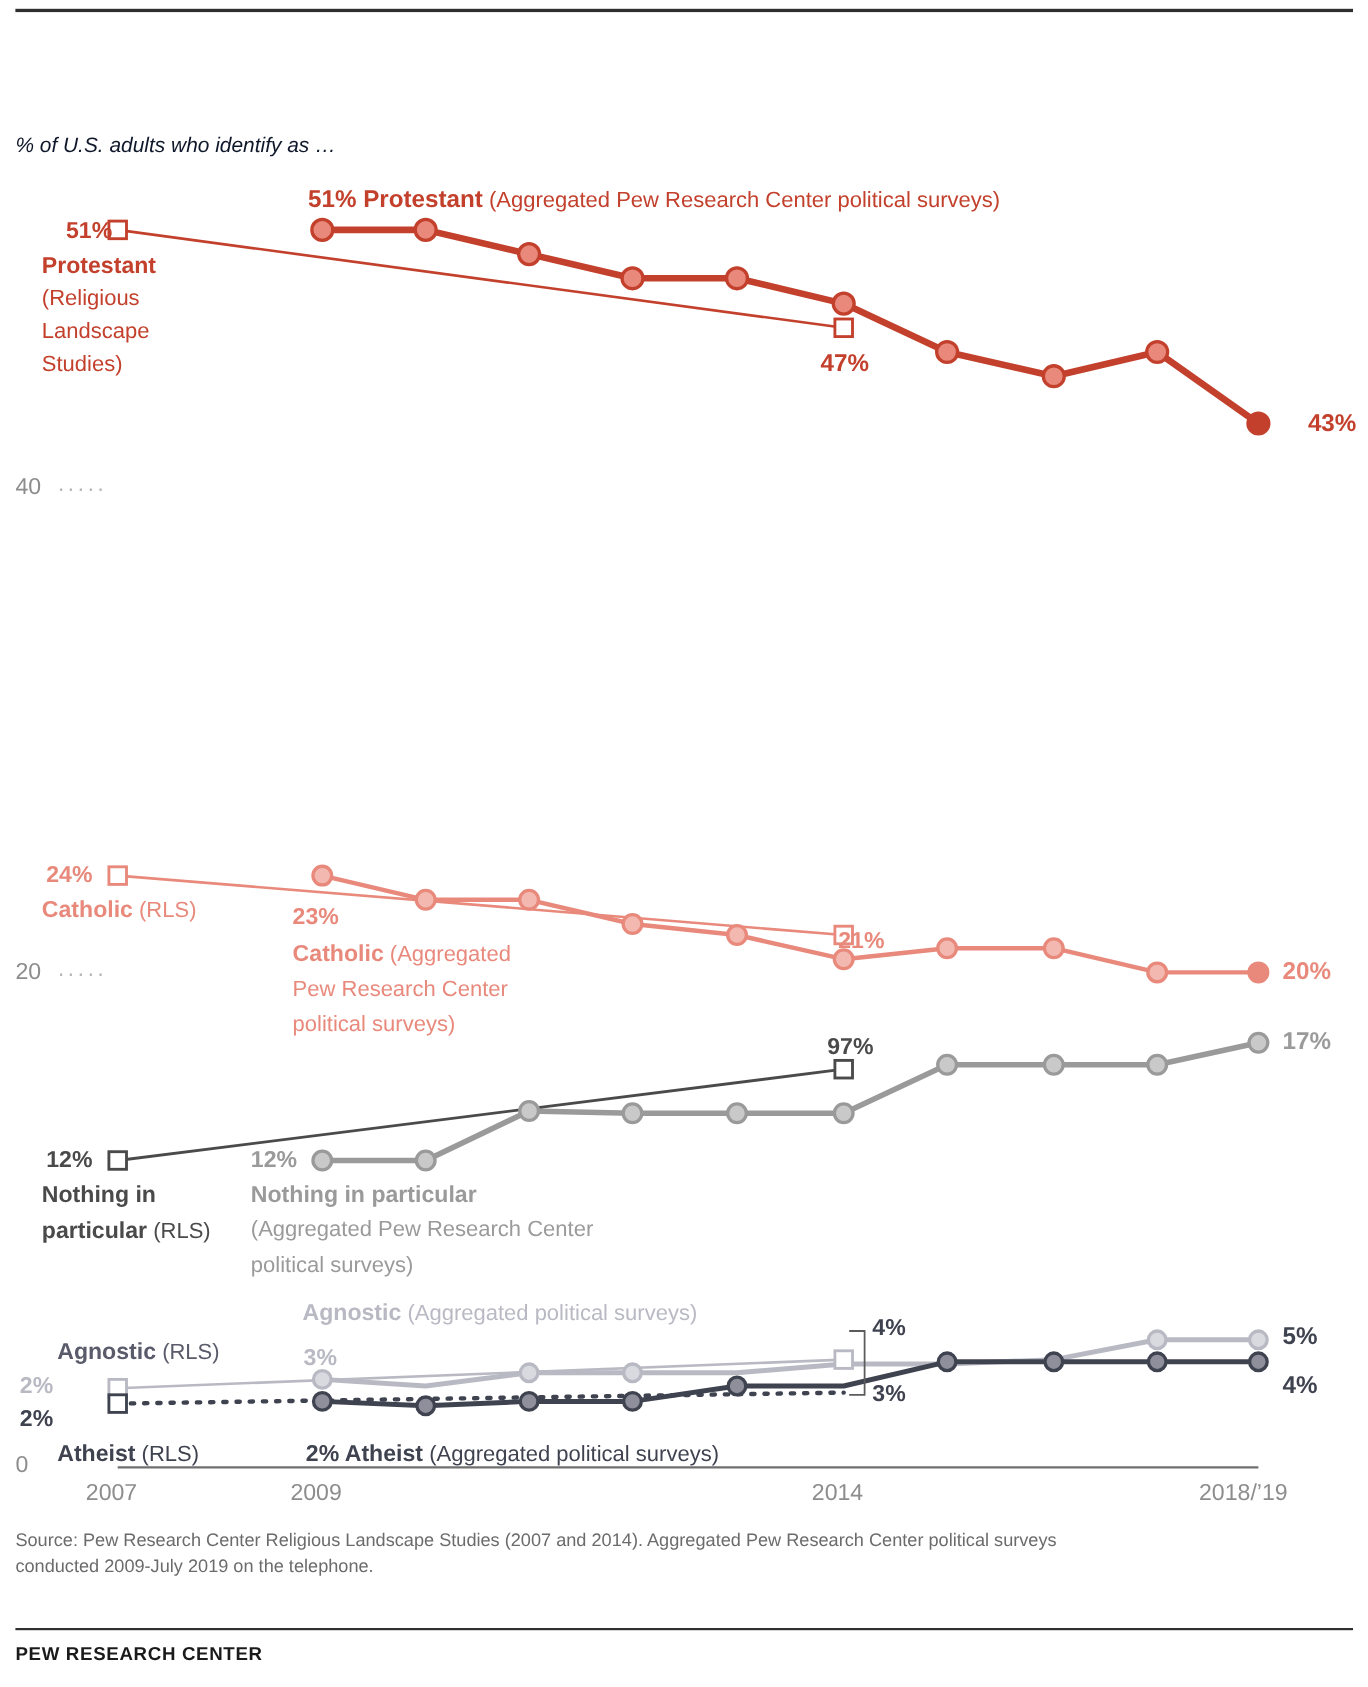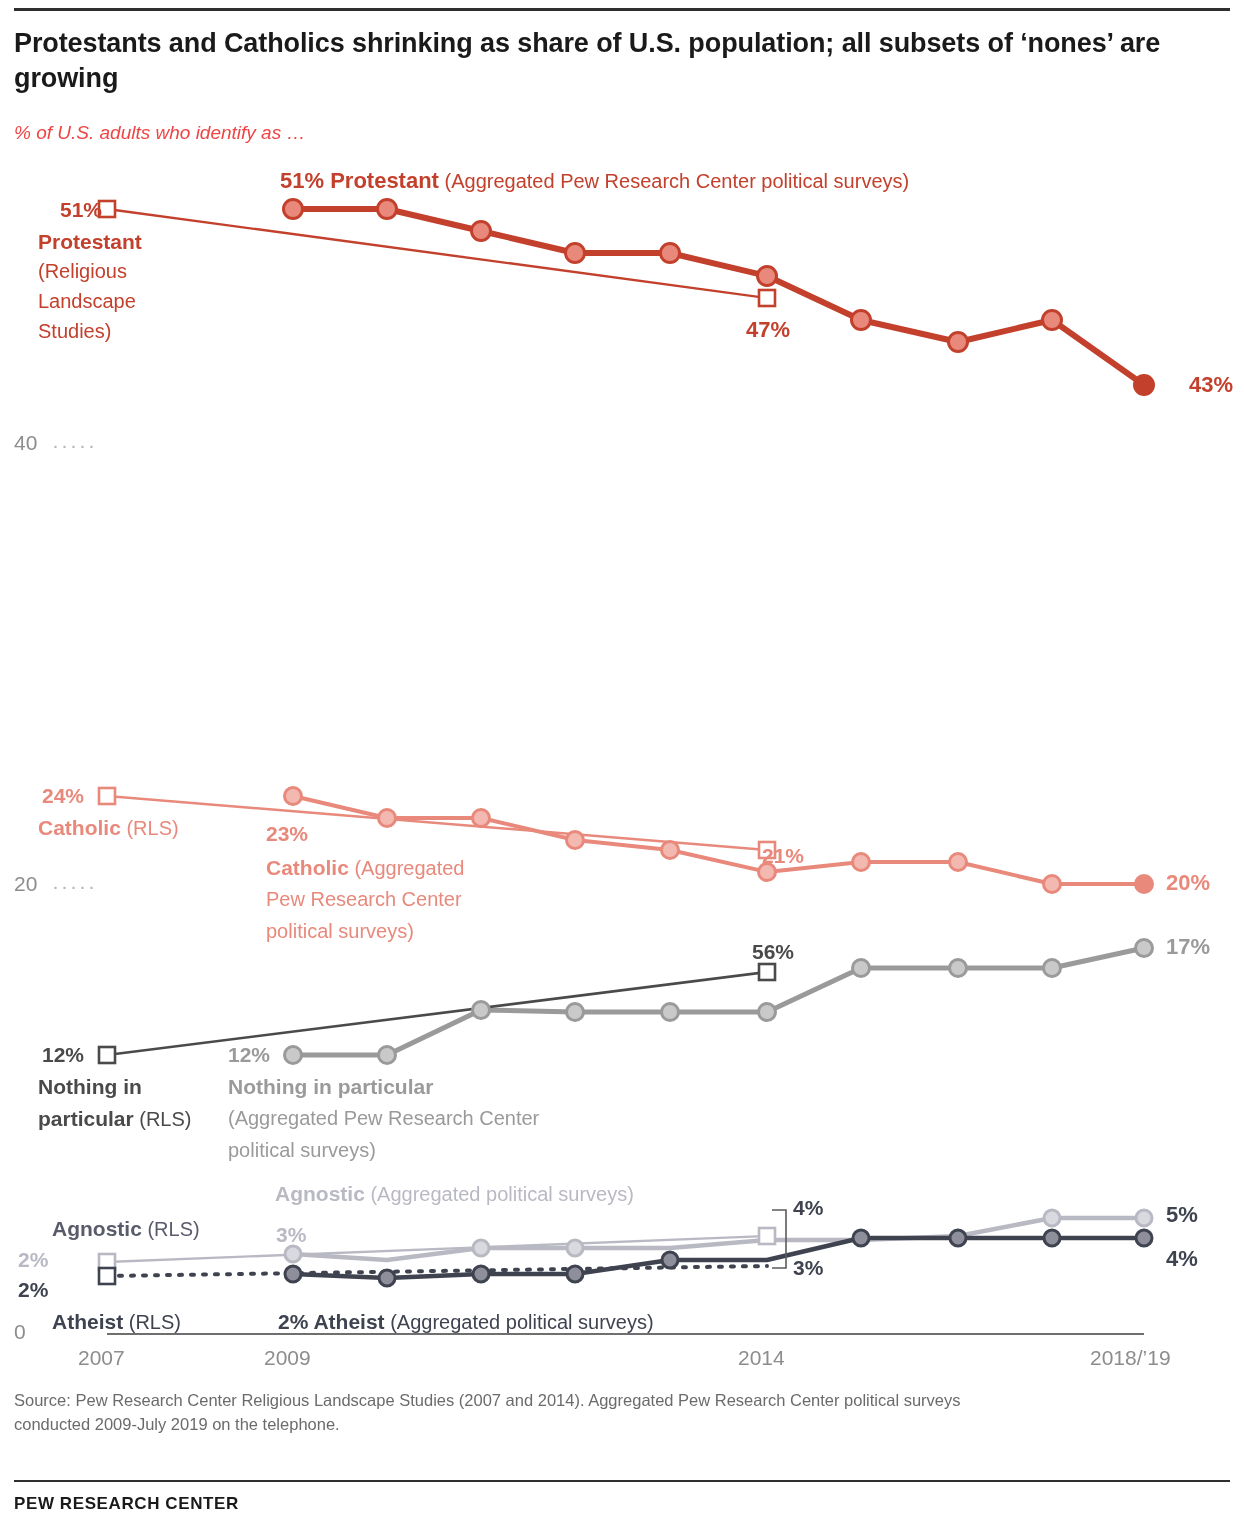"Protestants and Catholics shrinking as" div.title { html: <div>Protestants and Catholics shrinking as share of U.S. population; all subsets of ‘nones’ are growing</div> -> none }
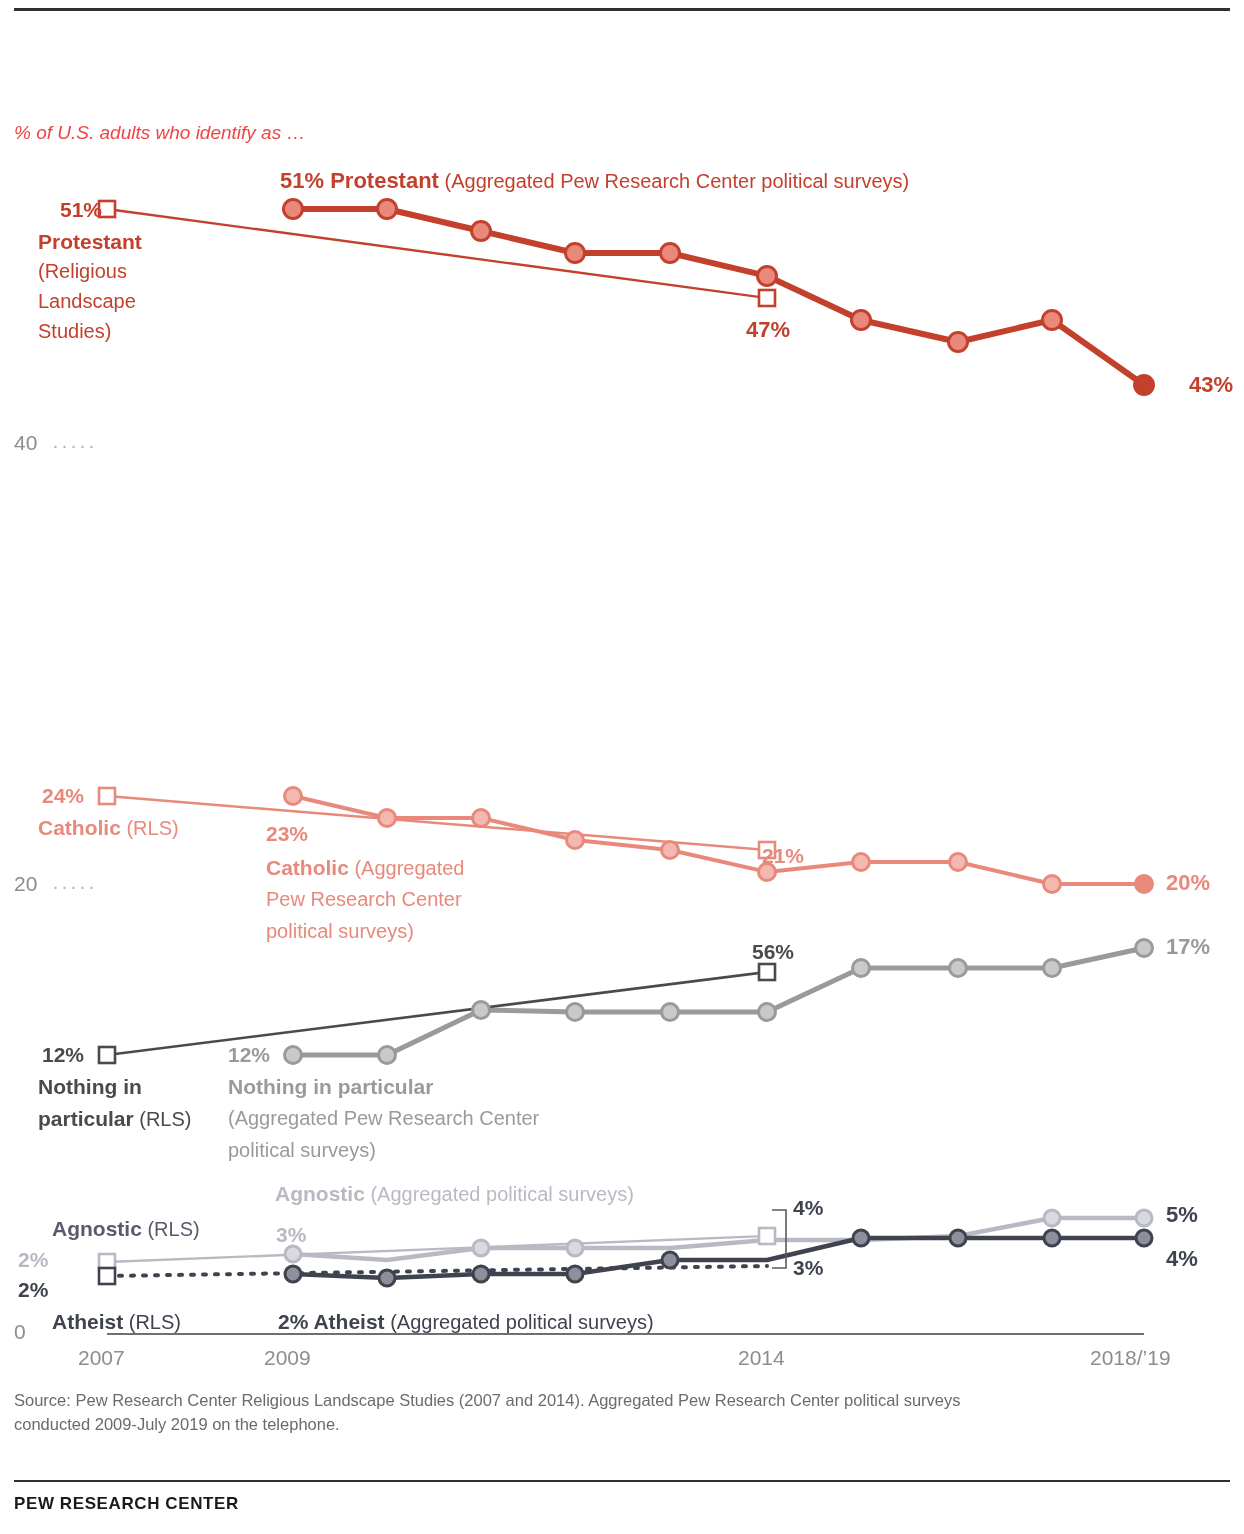"% of U.S. adults who" .subtitle { color: #ef4444 -> #0f172a }
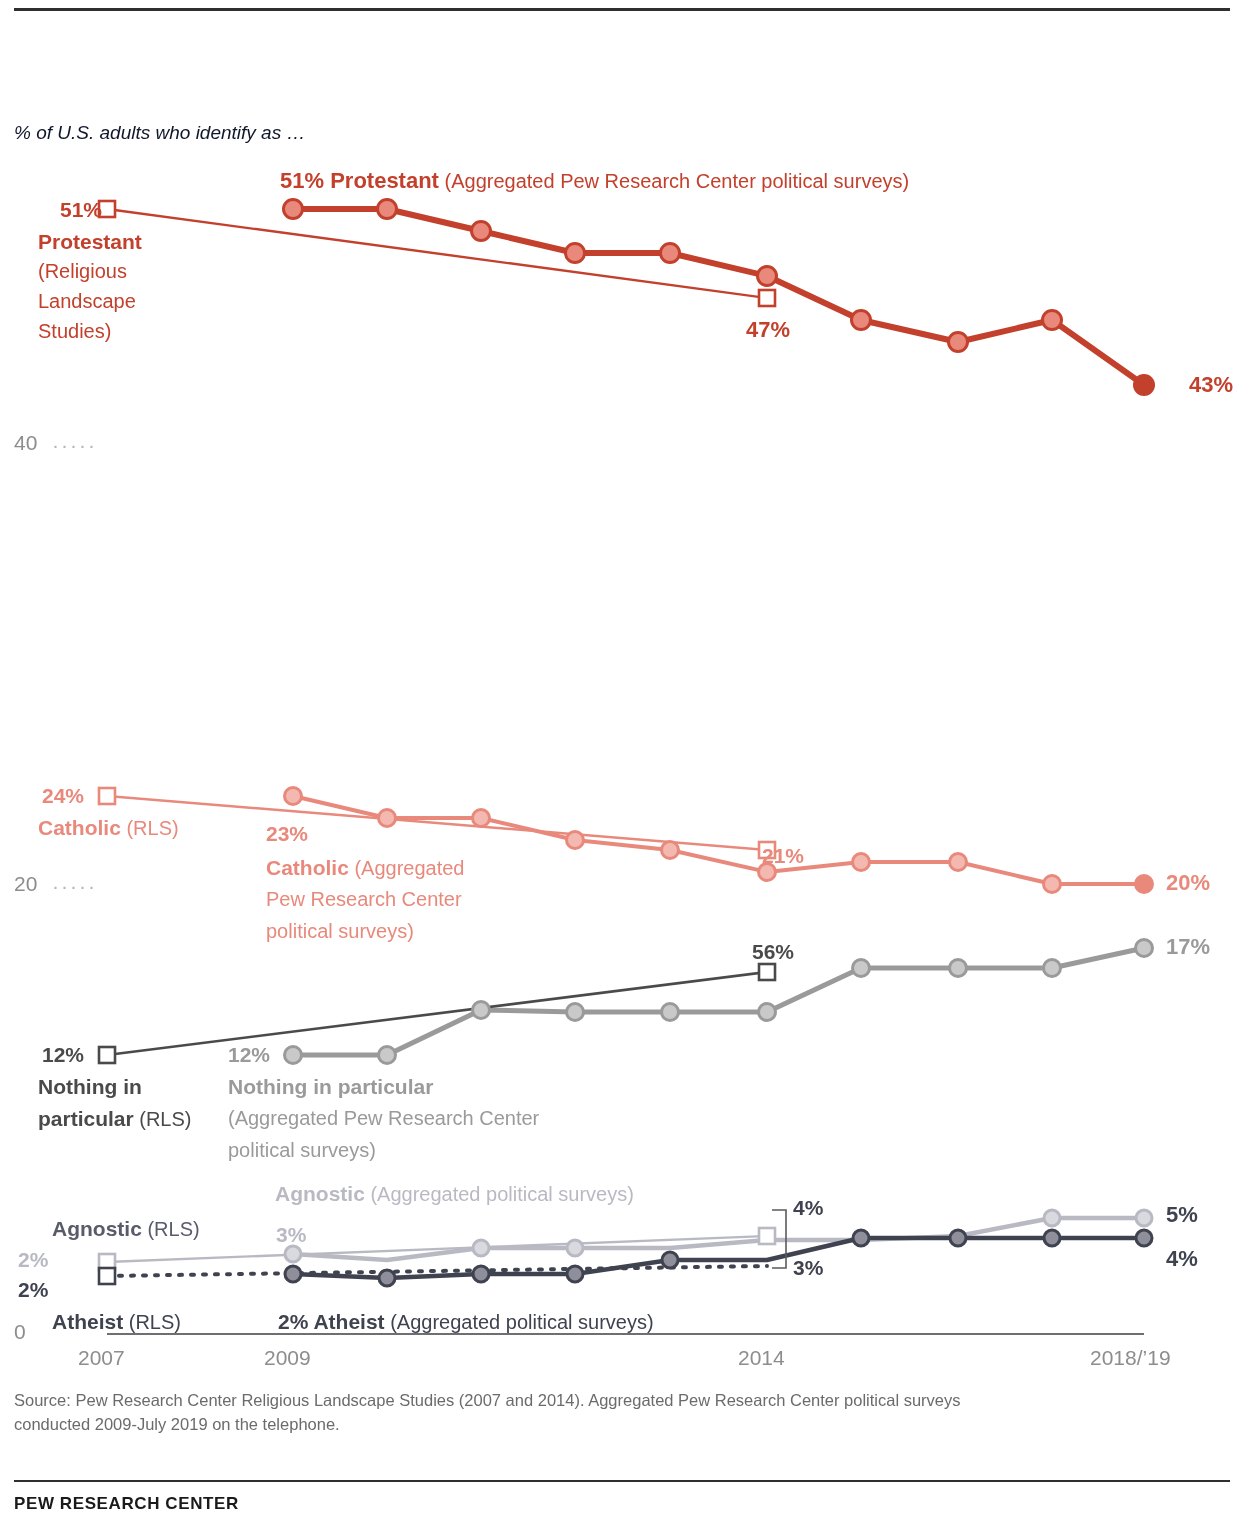"56%" div.lbl { text: 56% -> 97% }
